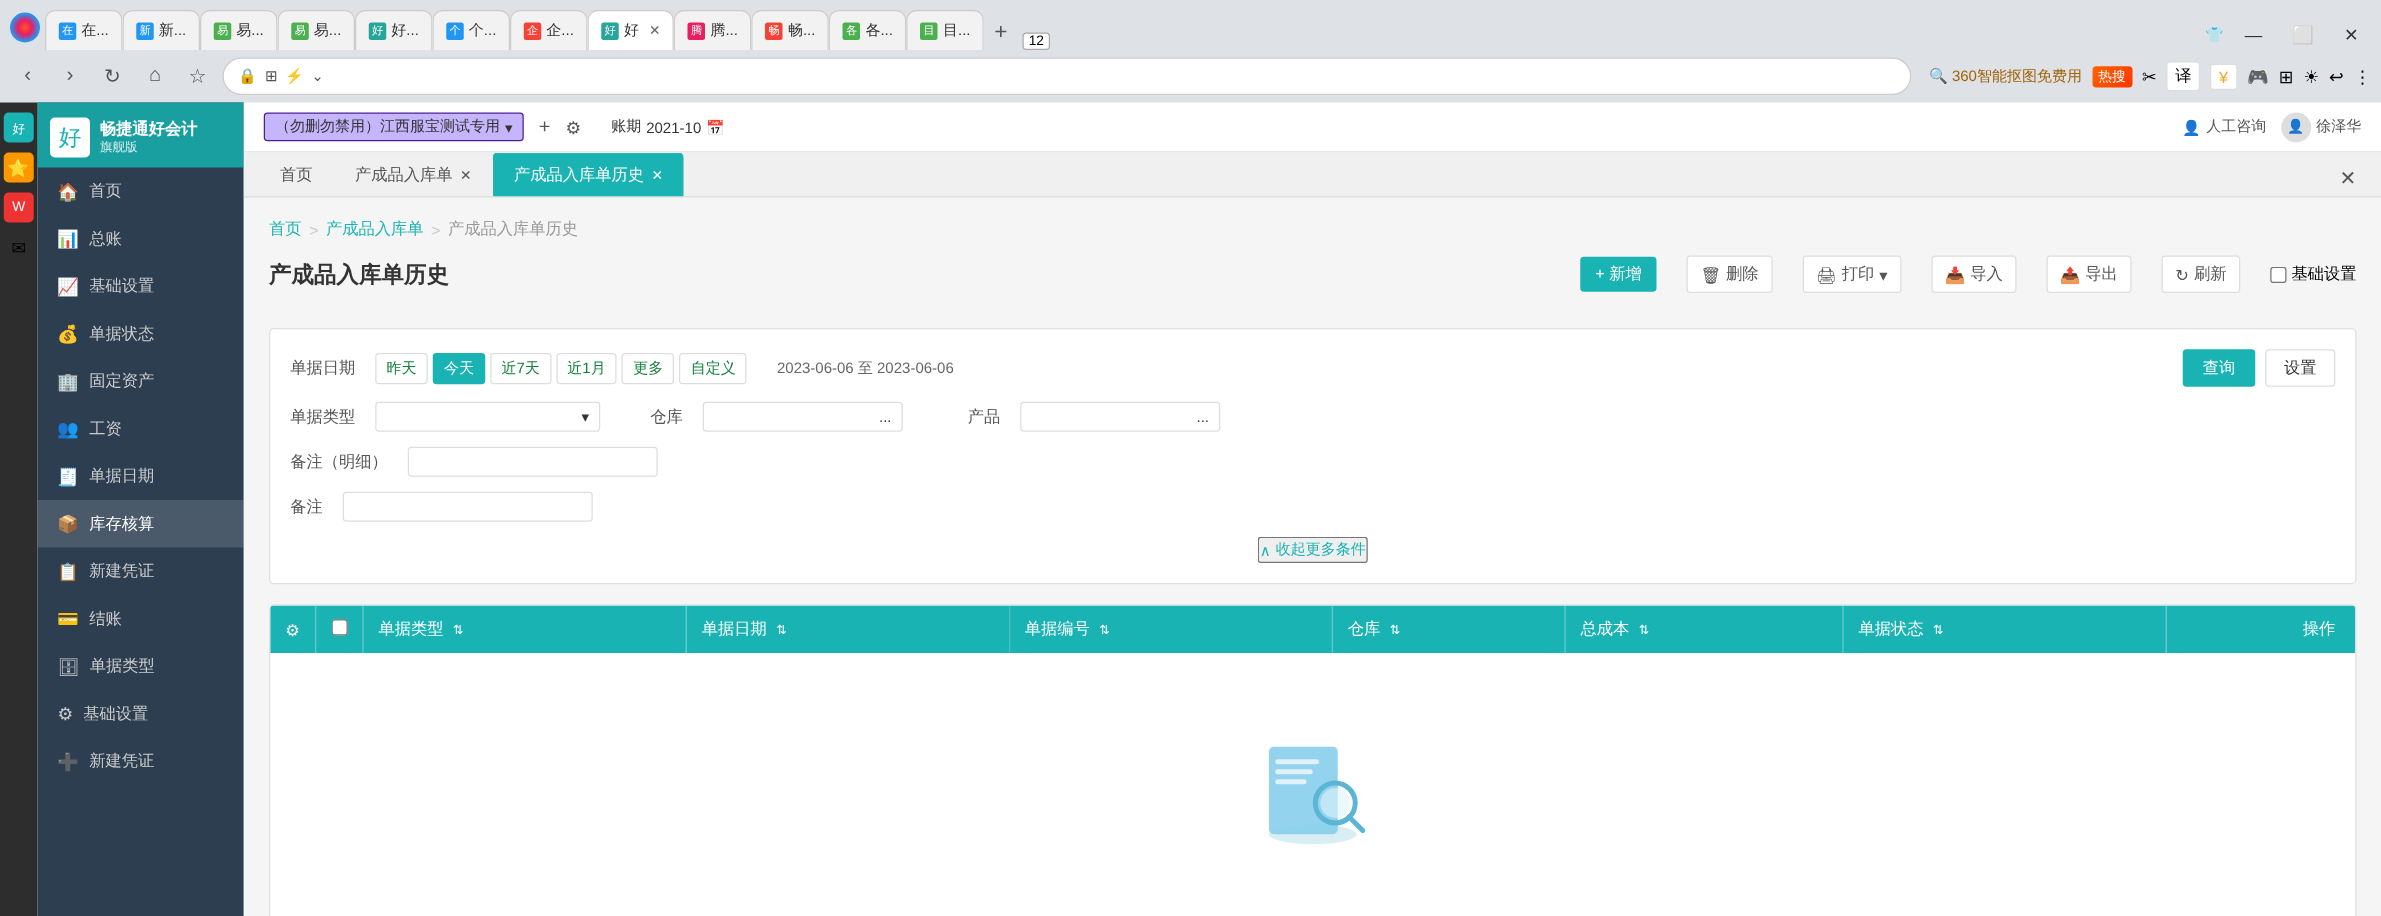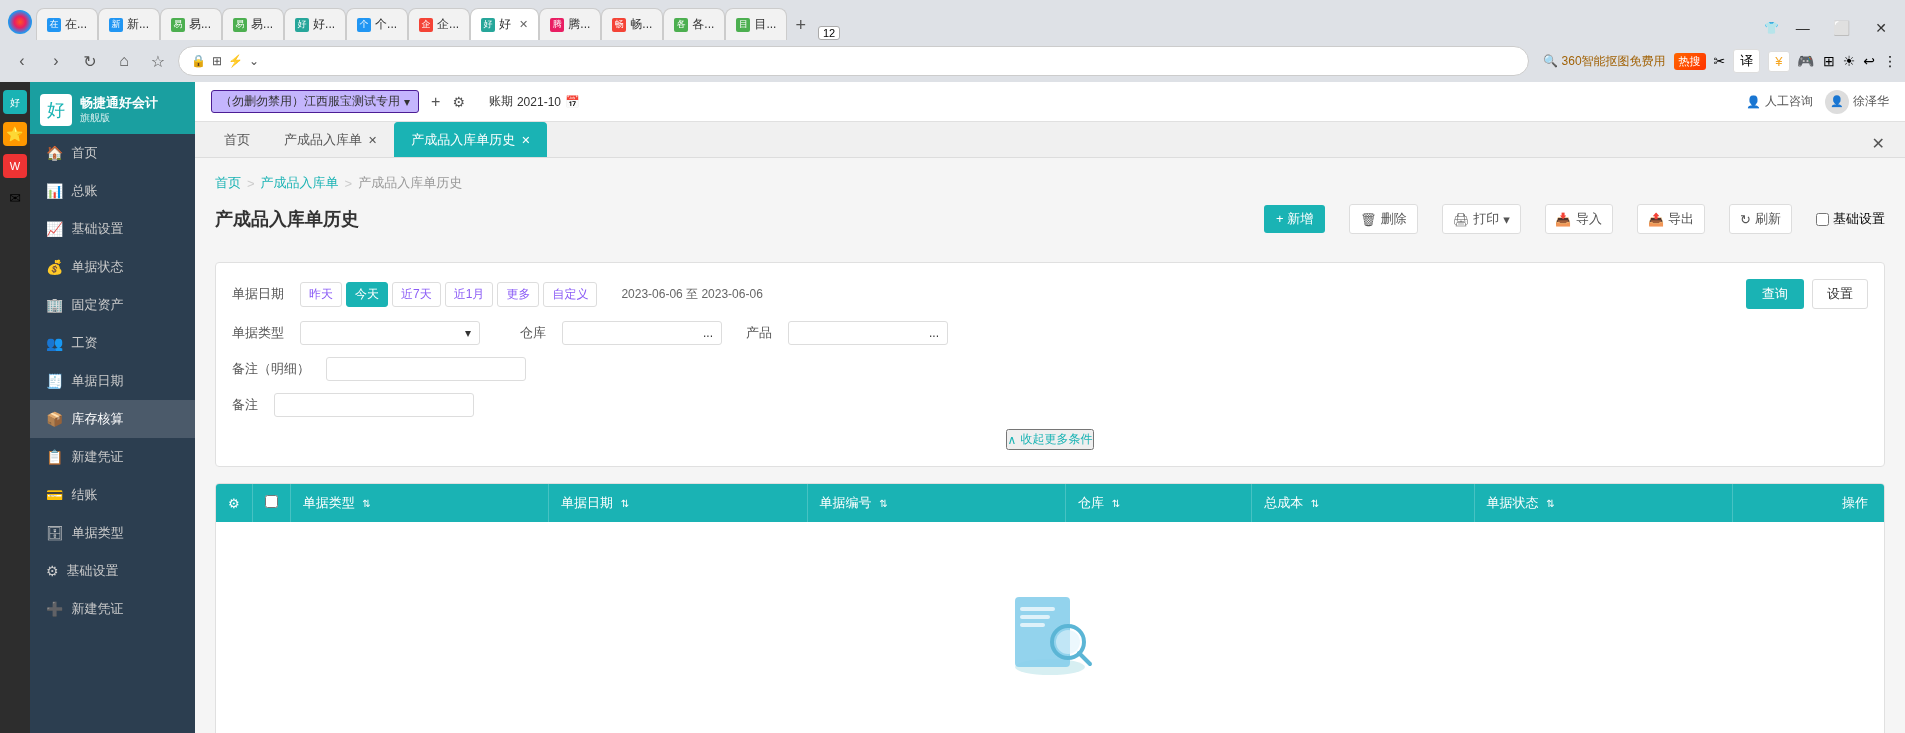"昨天" .date-btn { color: #8b5cf6 -> #15803d }
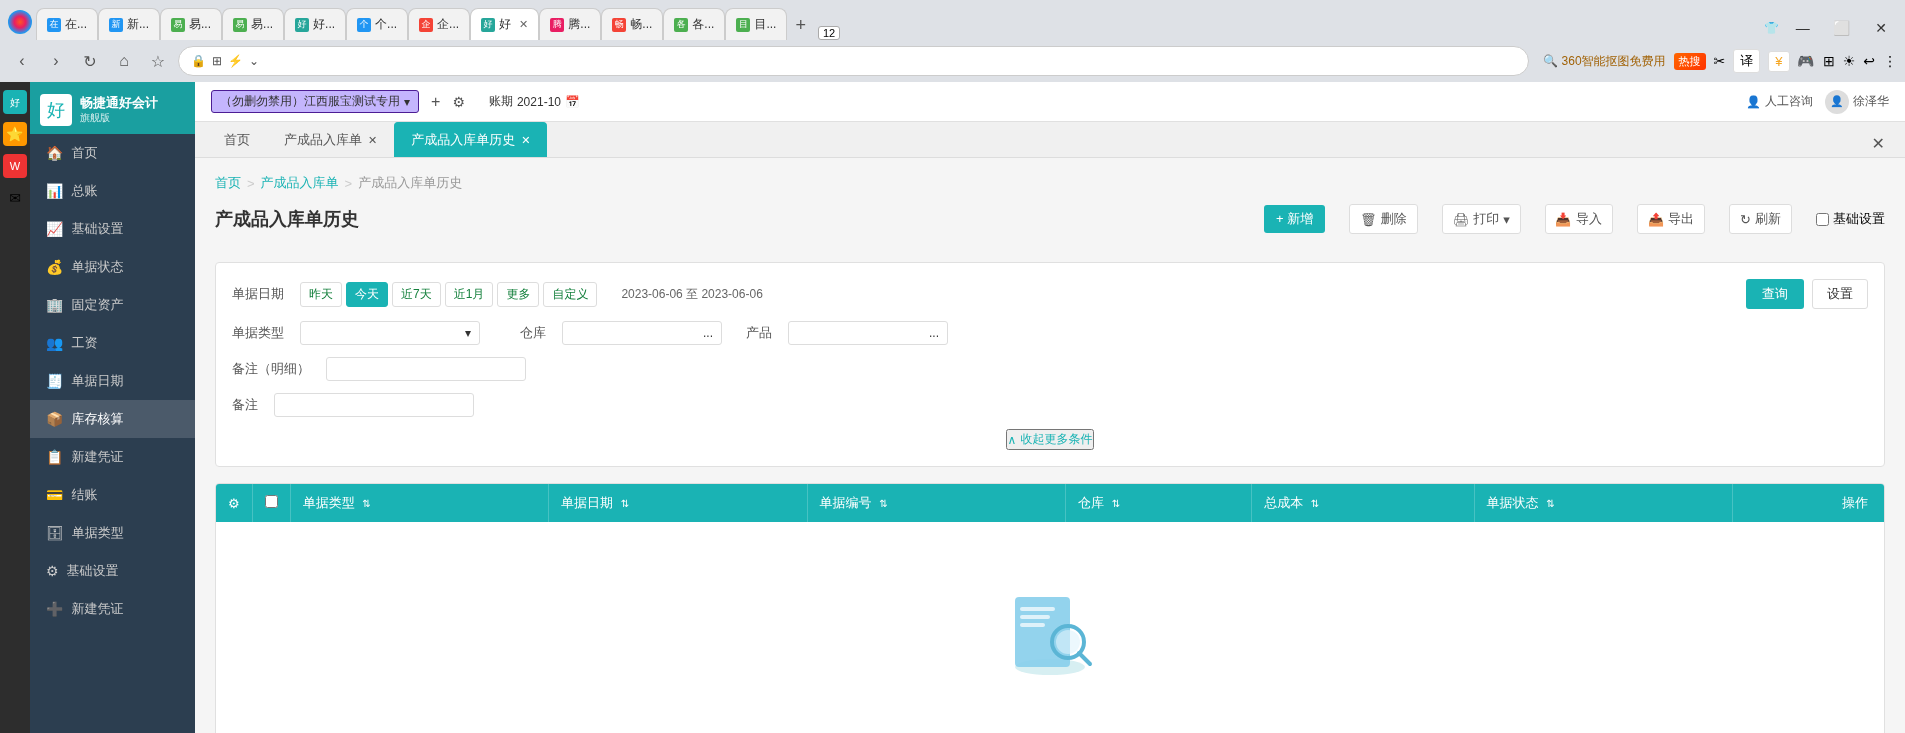"产品" span.filter-label { margin-left: 8px -> 36px }
